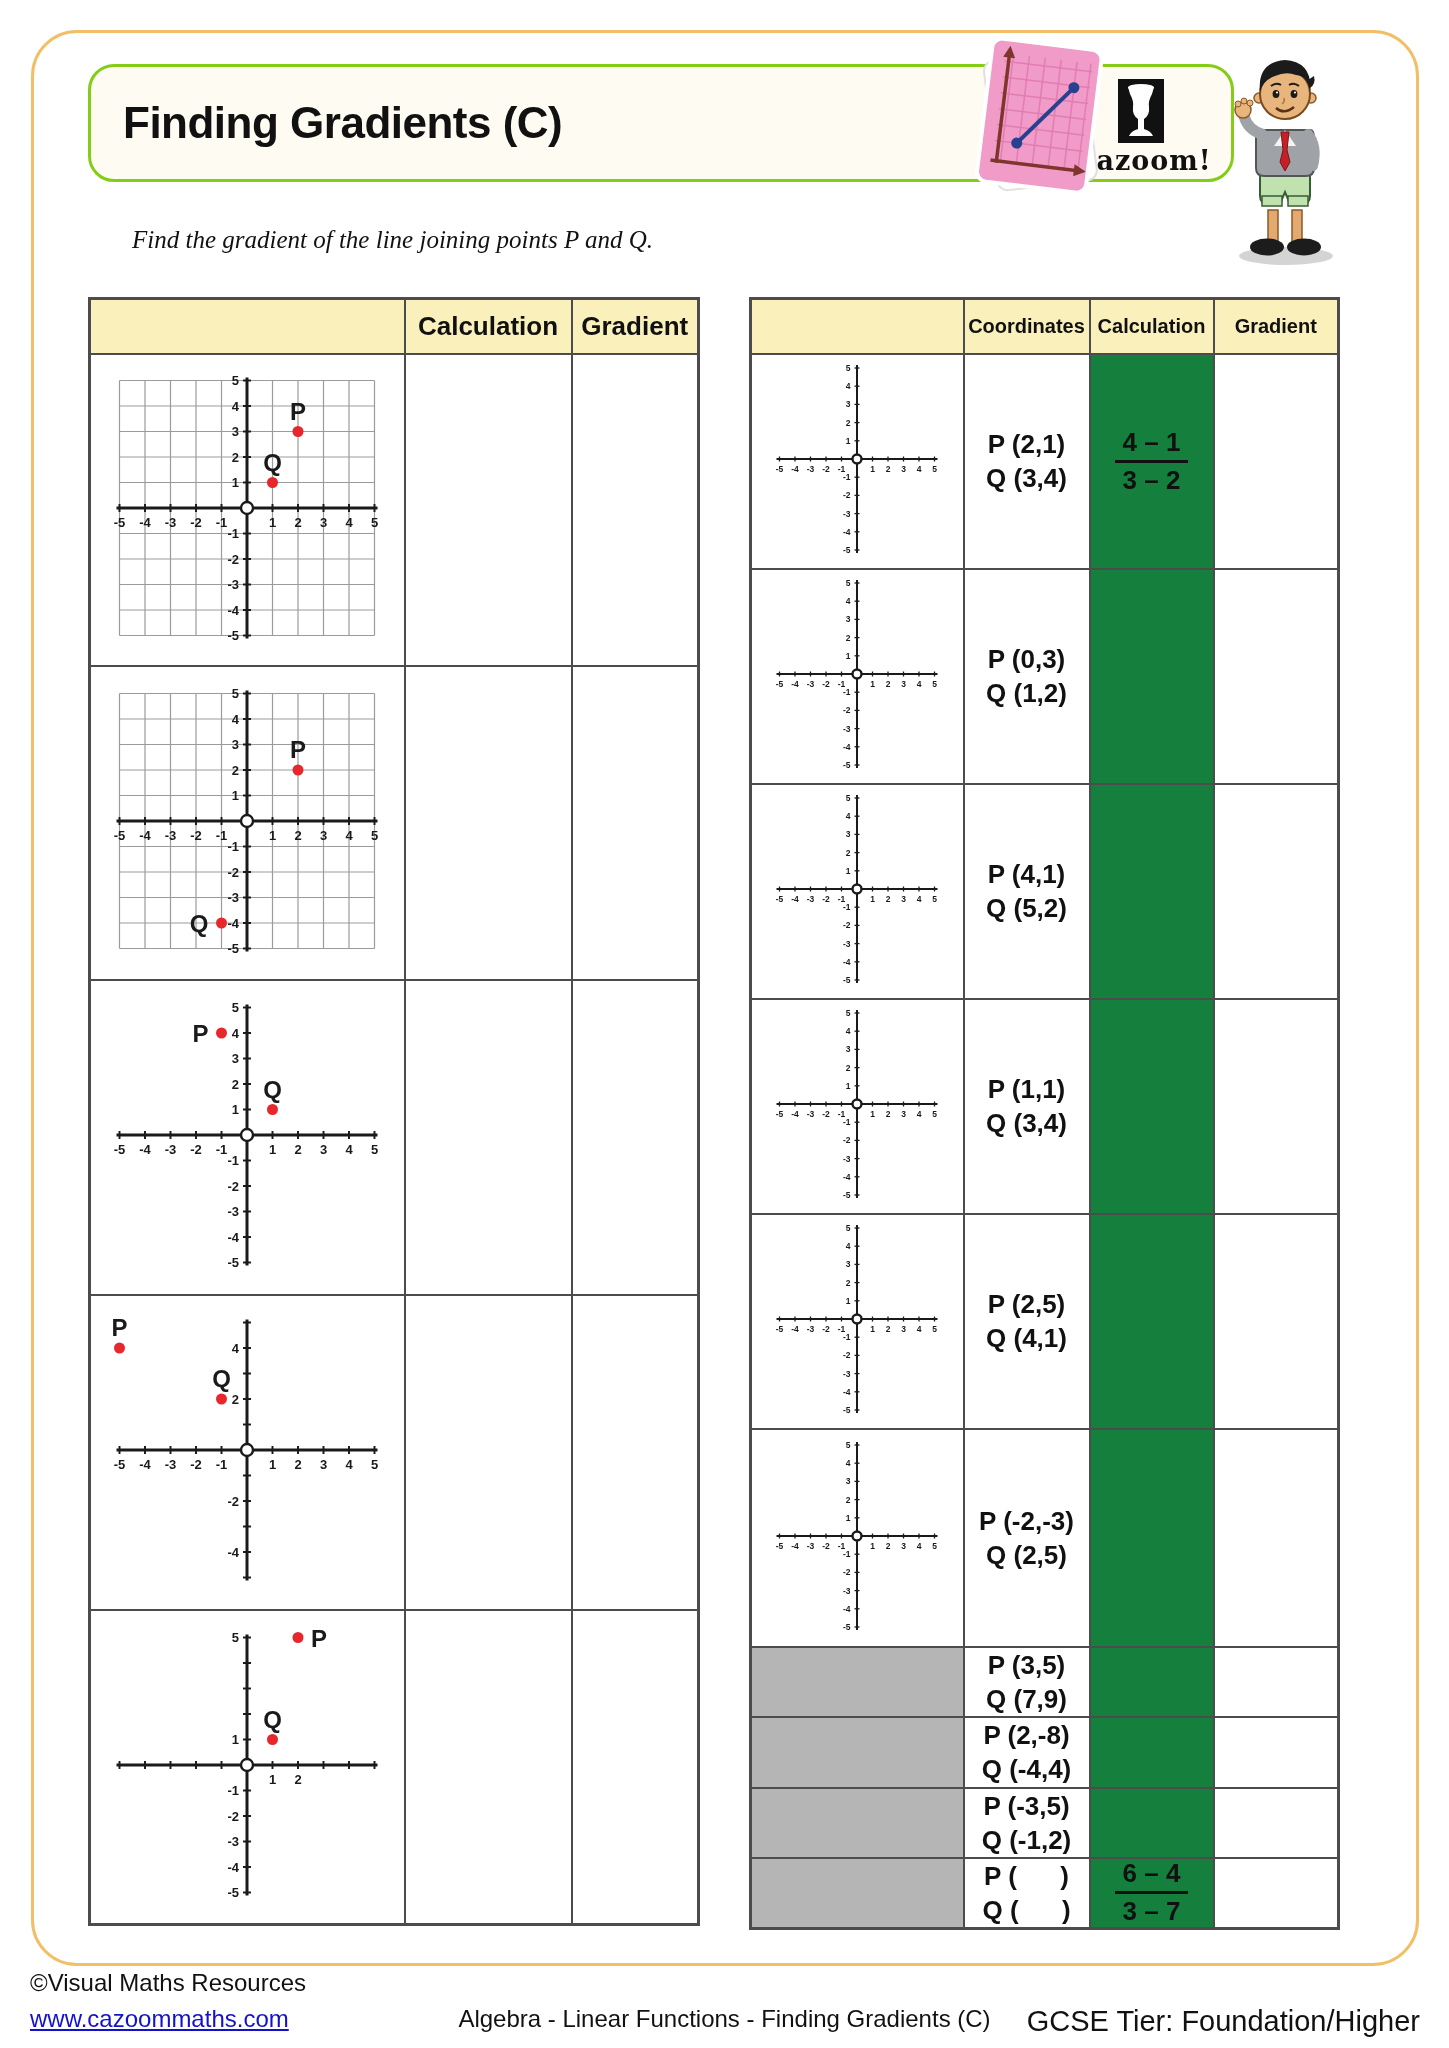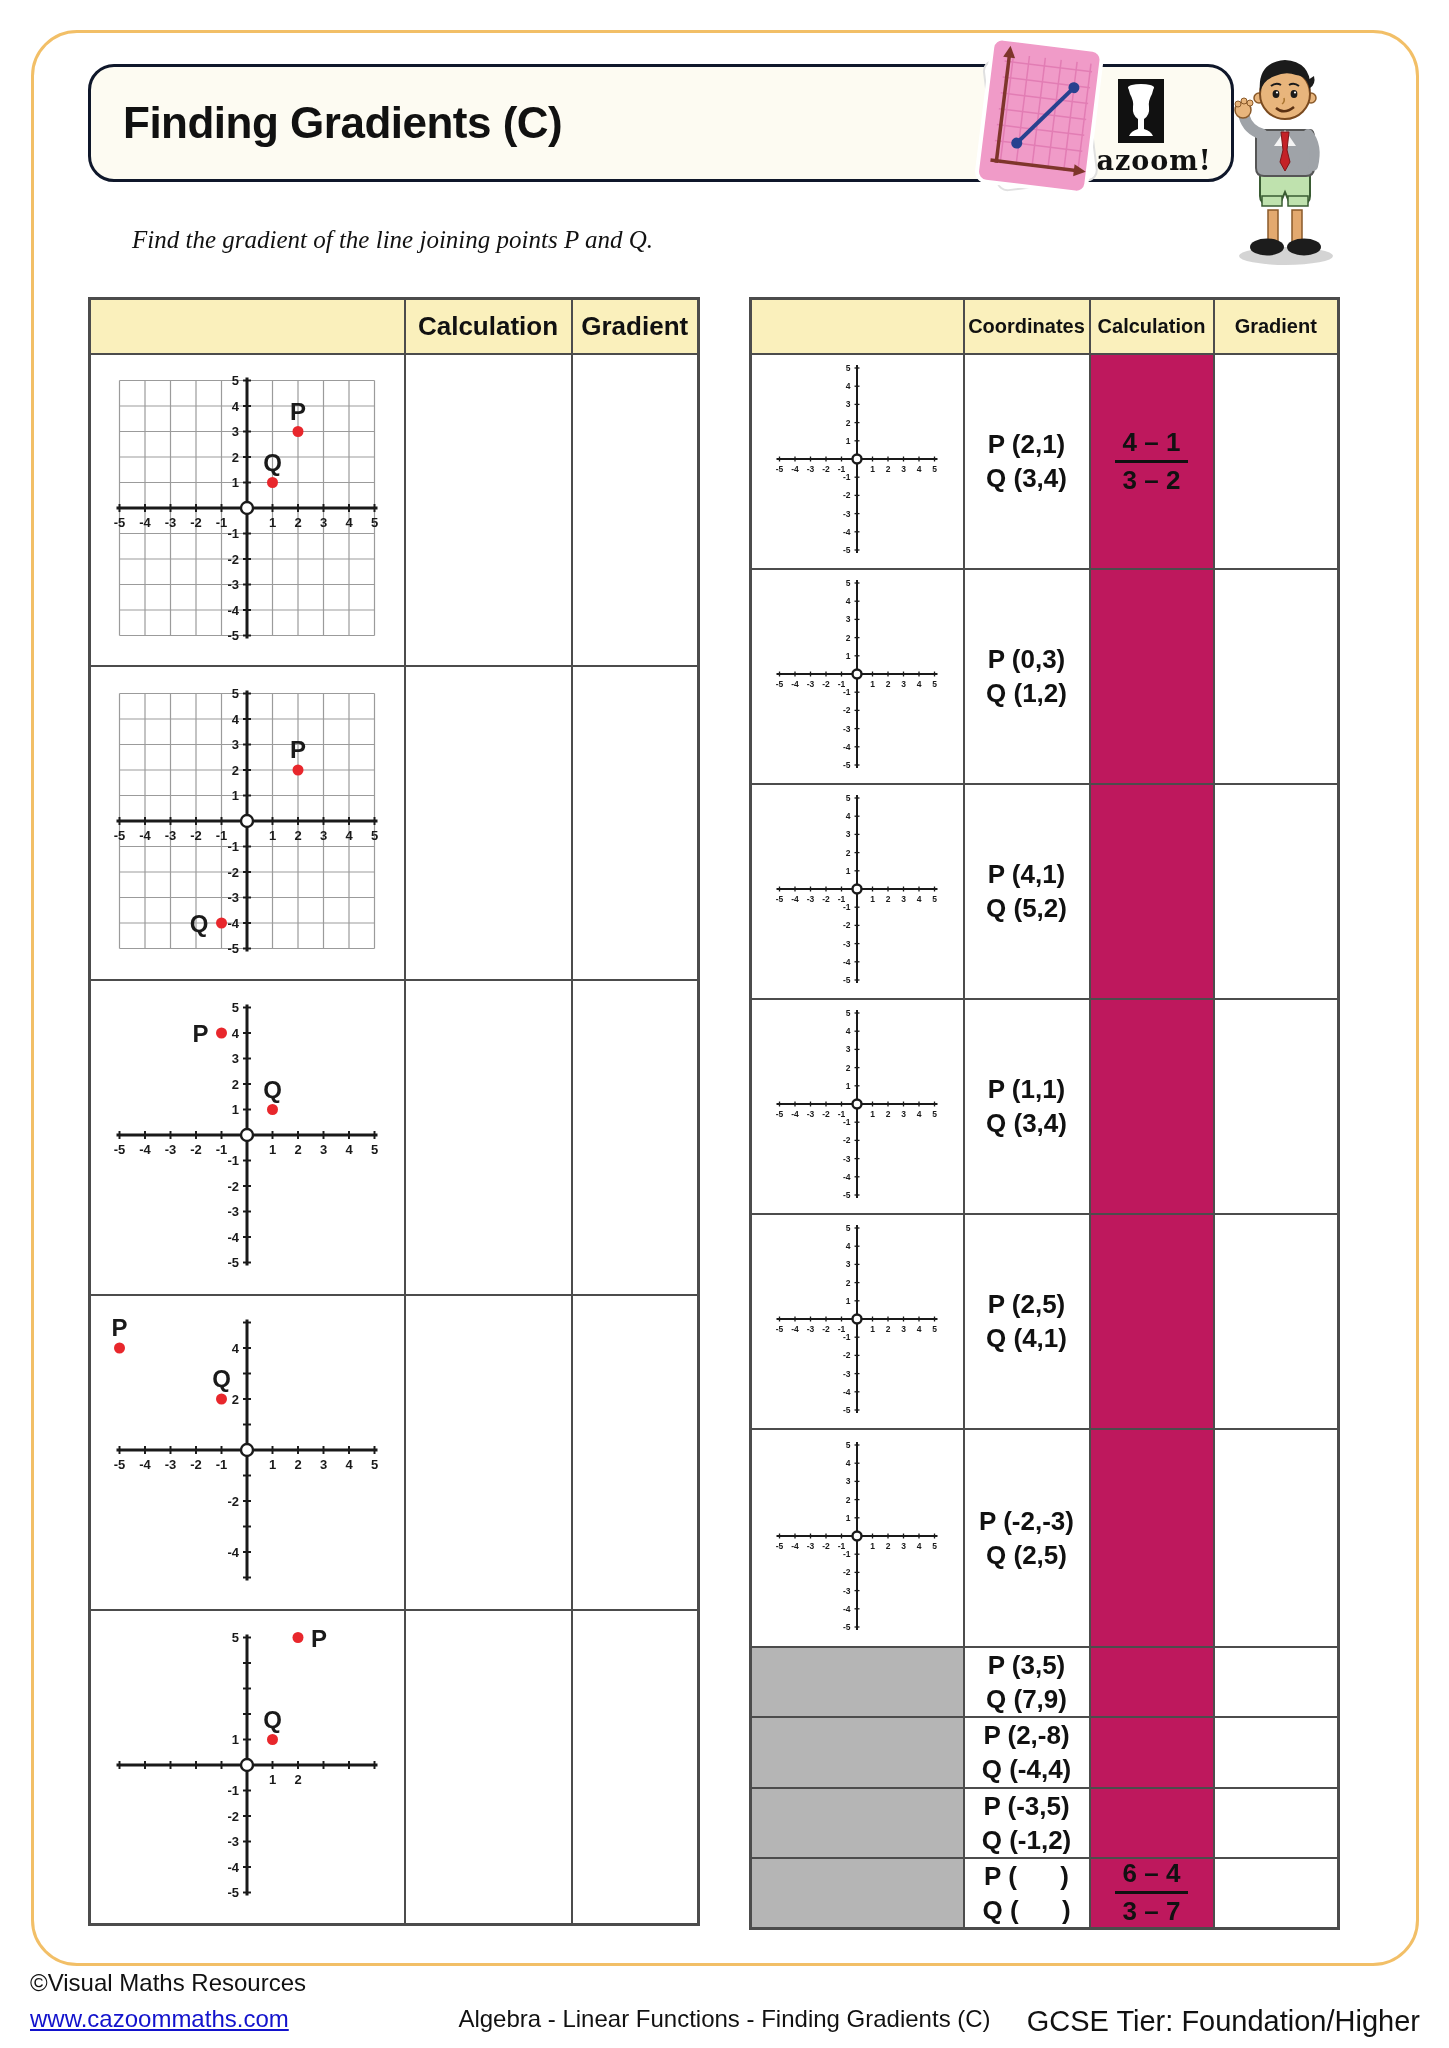"Finding Gradients (C)" .title-box { border: 3px solid #0f172a -> 3px solid #84cc16 }
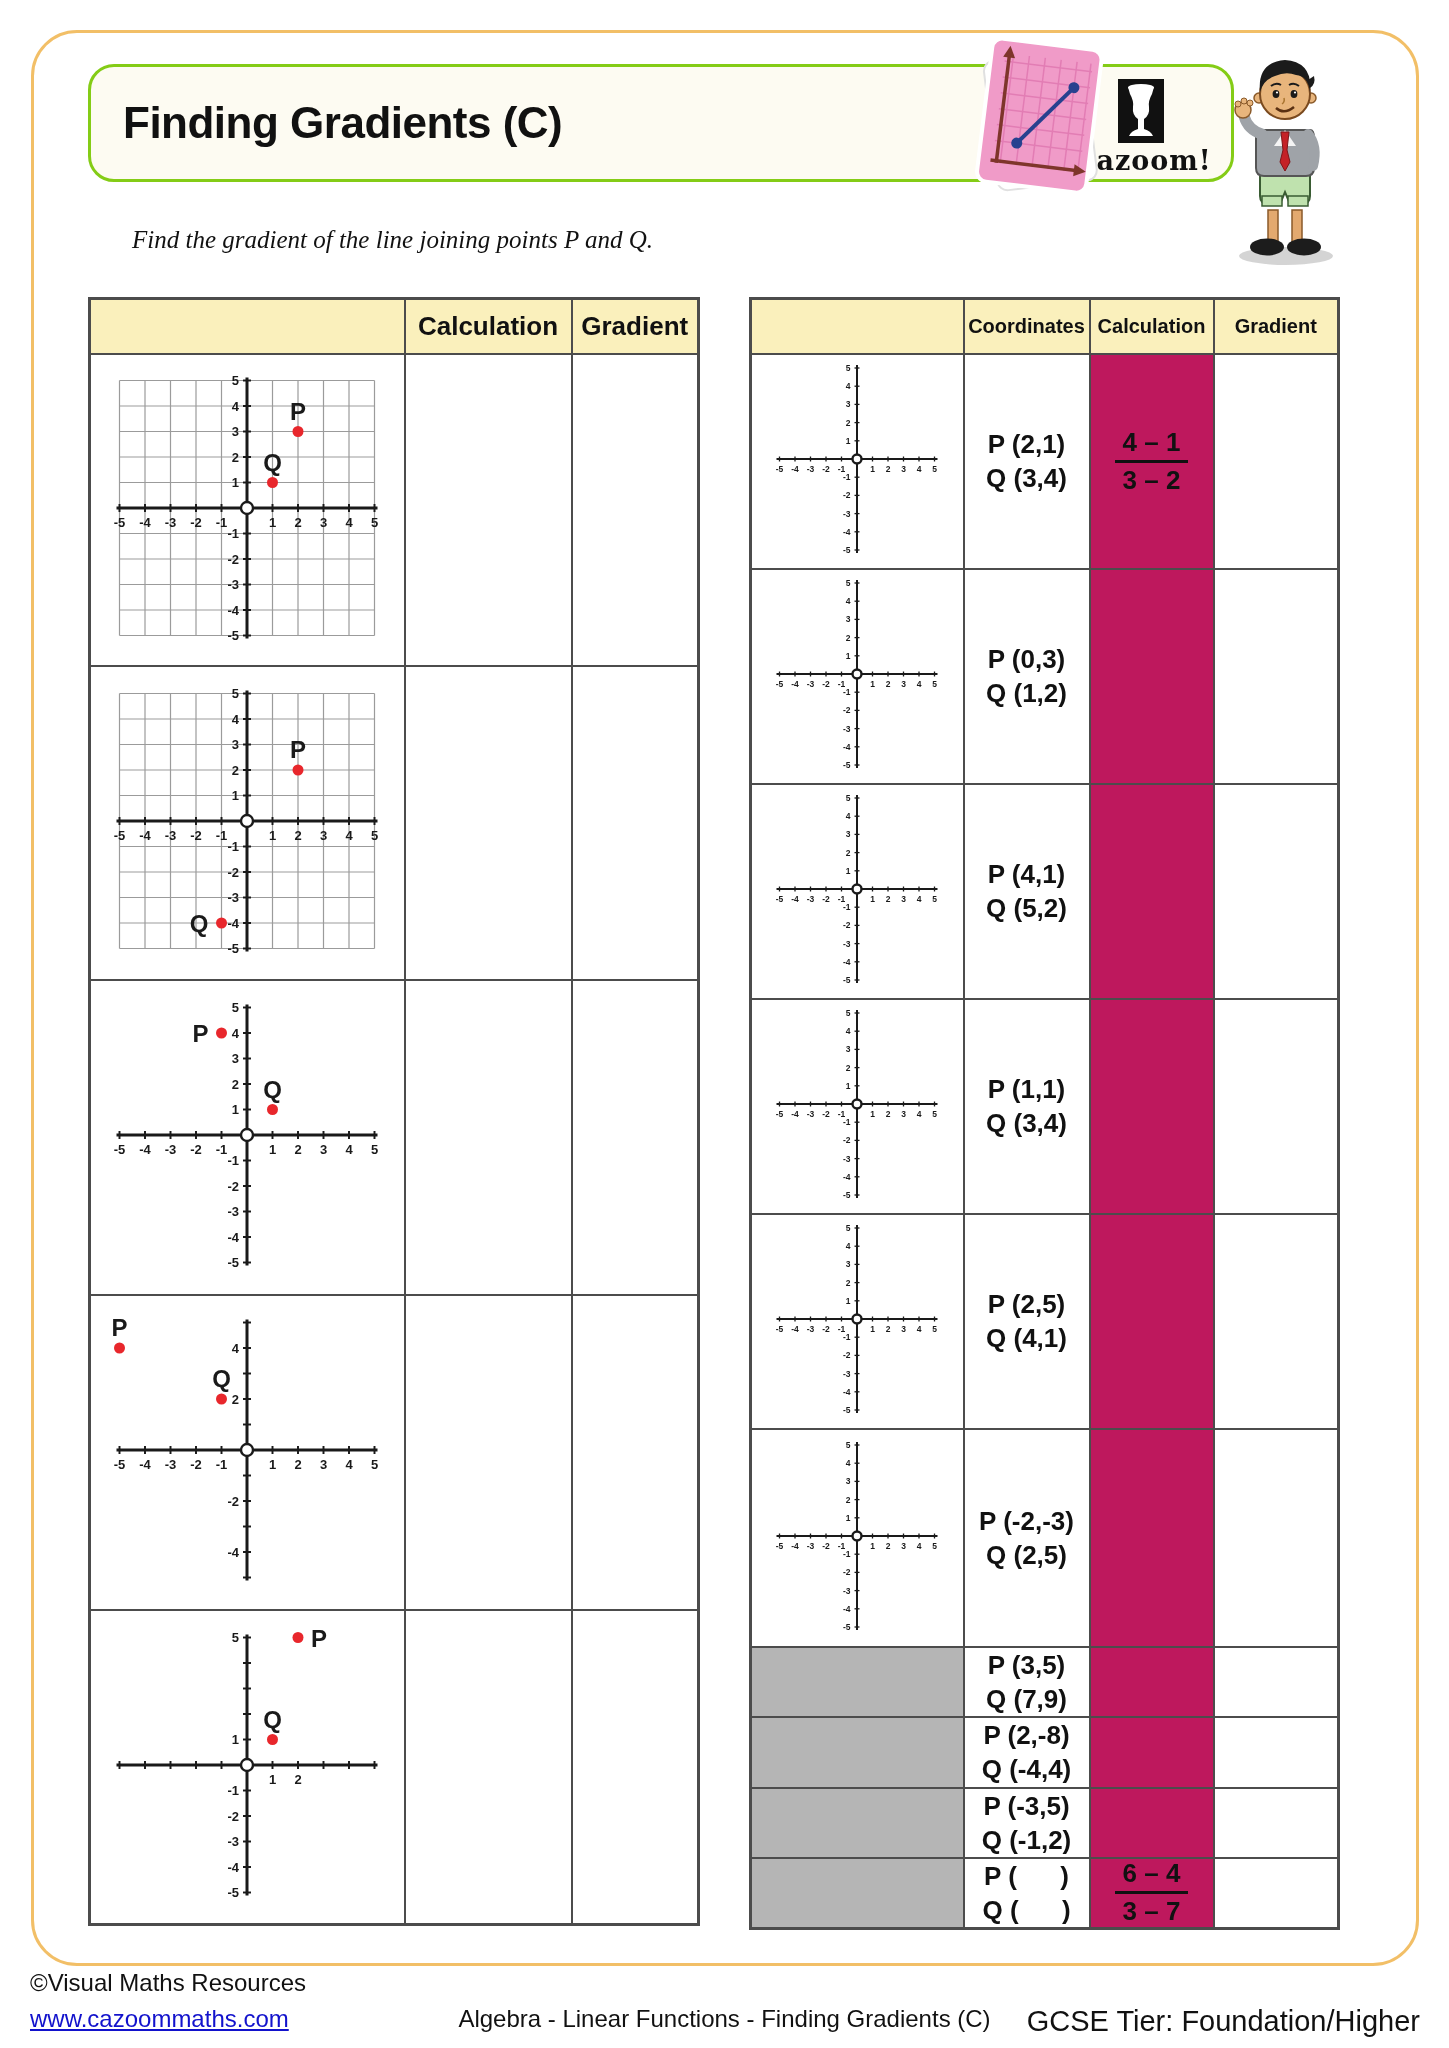"4 – 1" td.fcell { background: #be185d -> #15803d }
